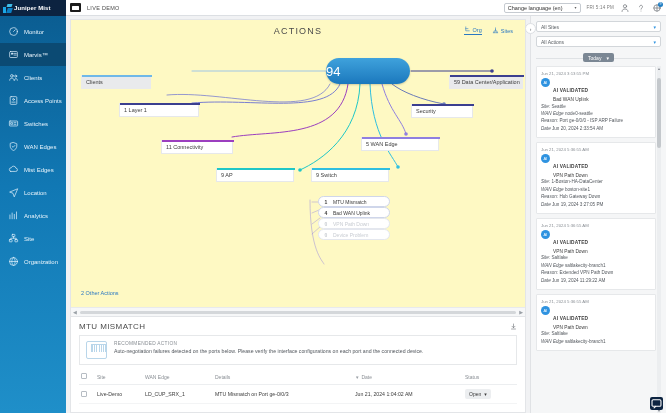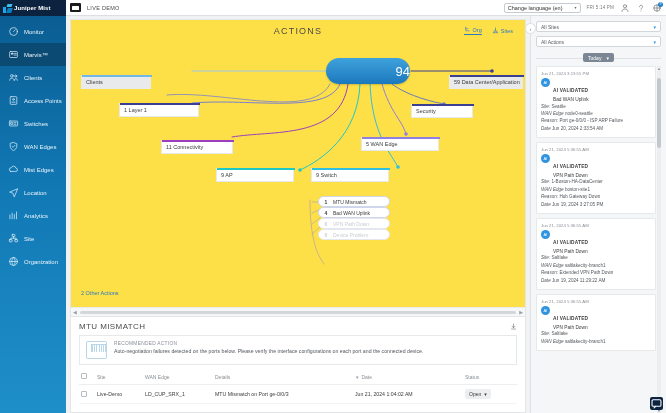"ACTIONS" .actions-card { background: #fde047 -> #fef9c3 }
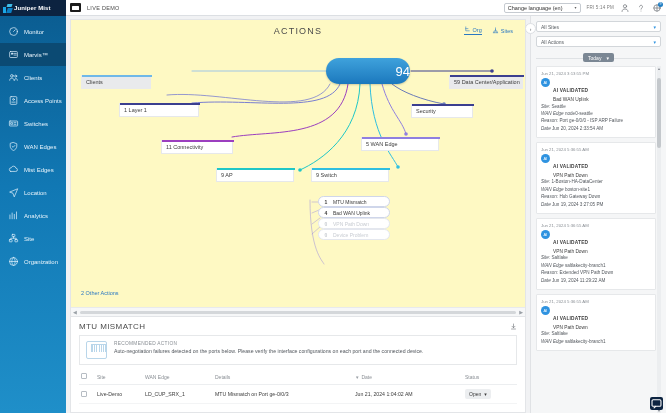"94" .hub { justify-content: flex-end -> flex-start }
